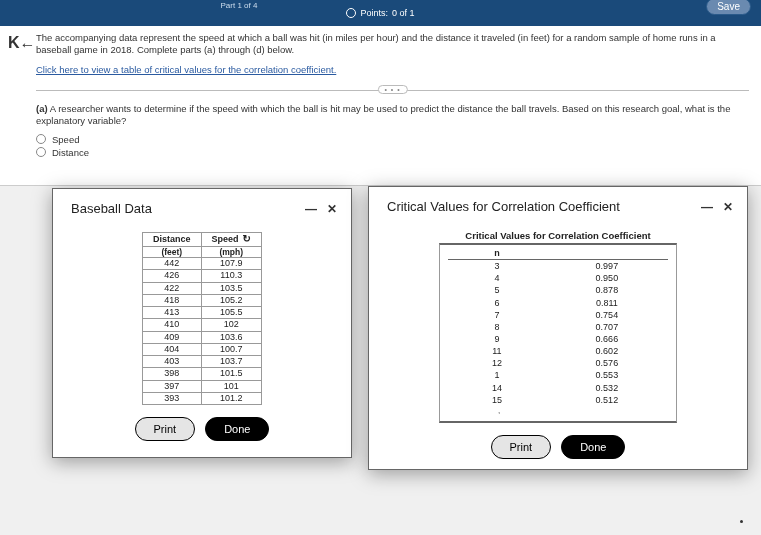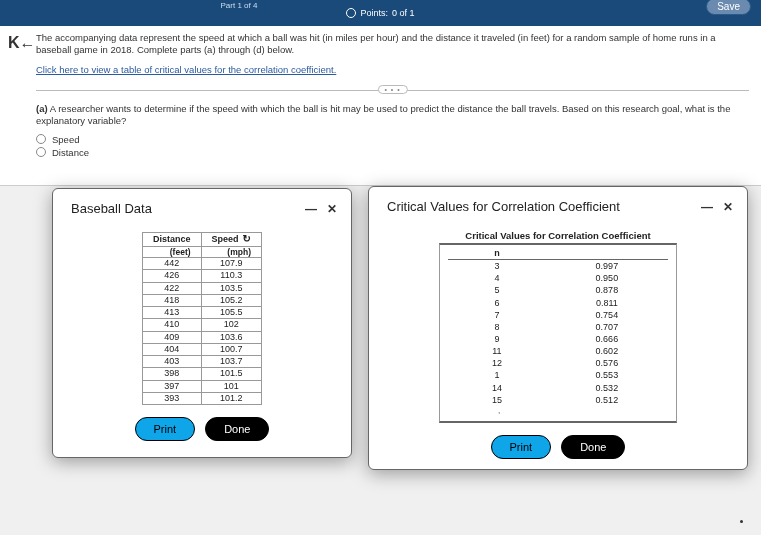"Baseball Data" .dialog { border-radius: 6px -> 0 }
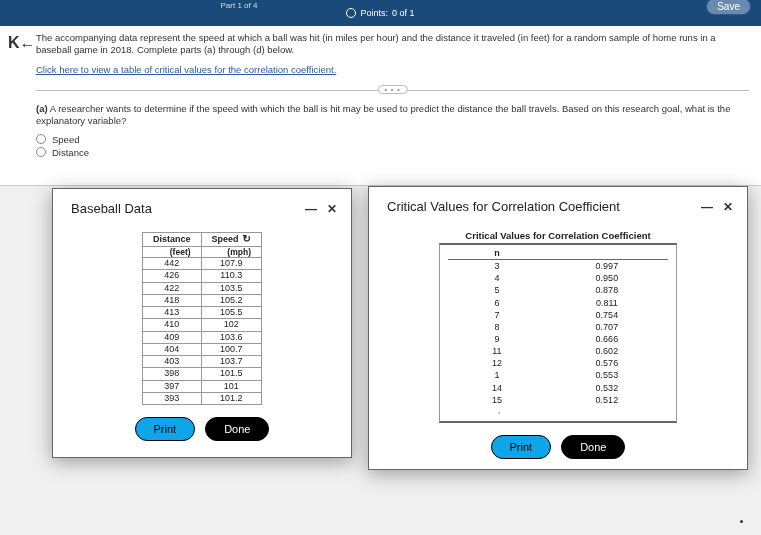"(feet)" .btable .subh td { text-align: right -> none }
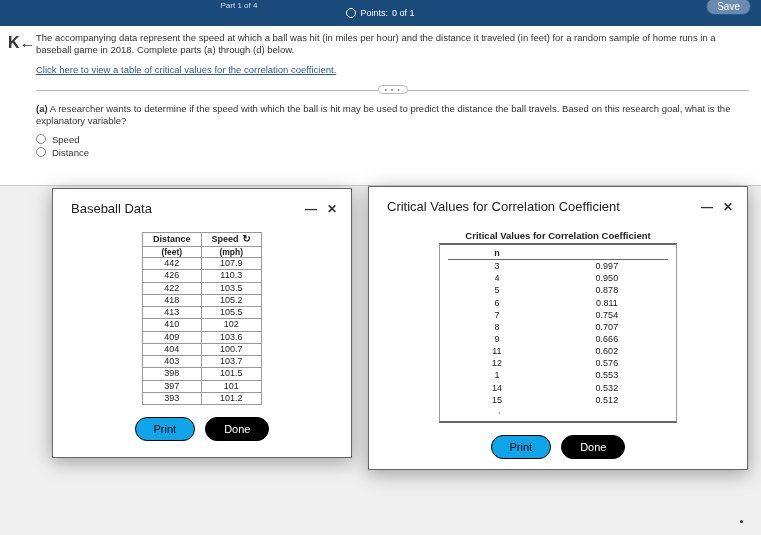"Print" .btn-print { background: #0ea5e9 -> #e5e5e5 }
